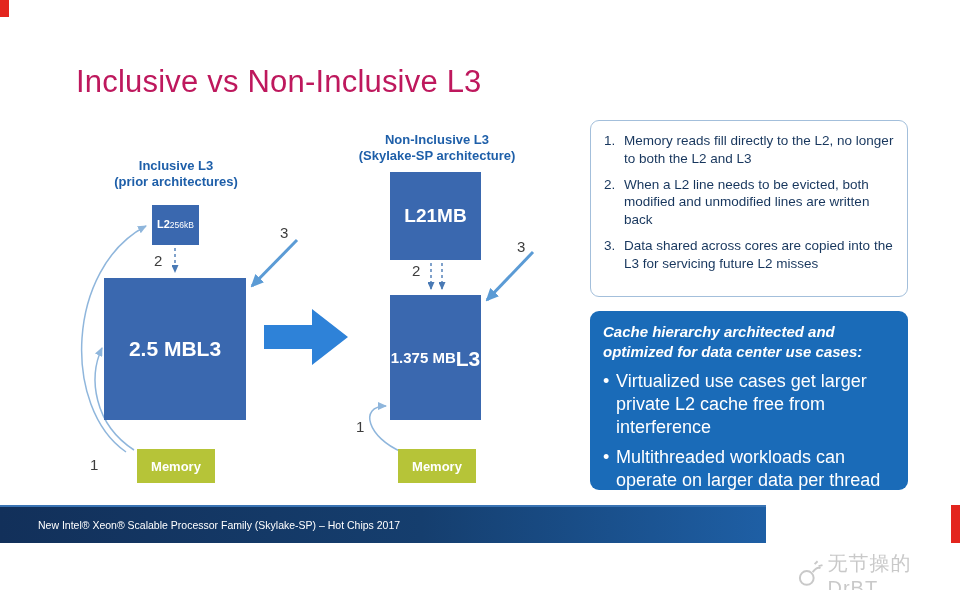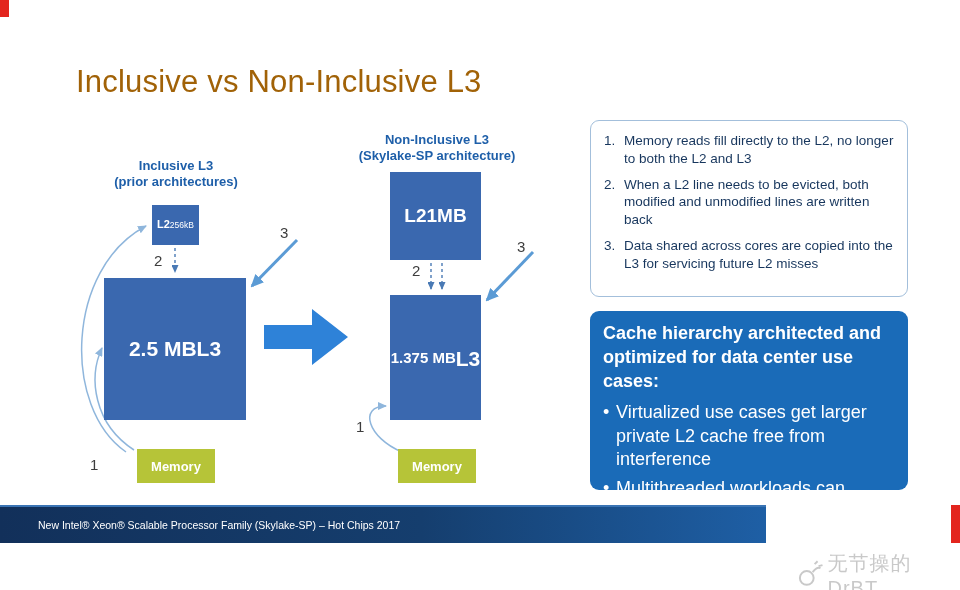"Inclusive vs Non-Inclusive L3" .title { color: #a16207 -> #be185d }
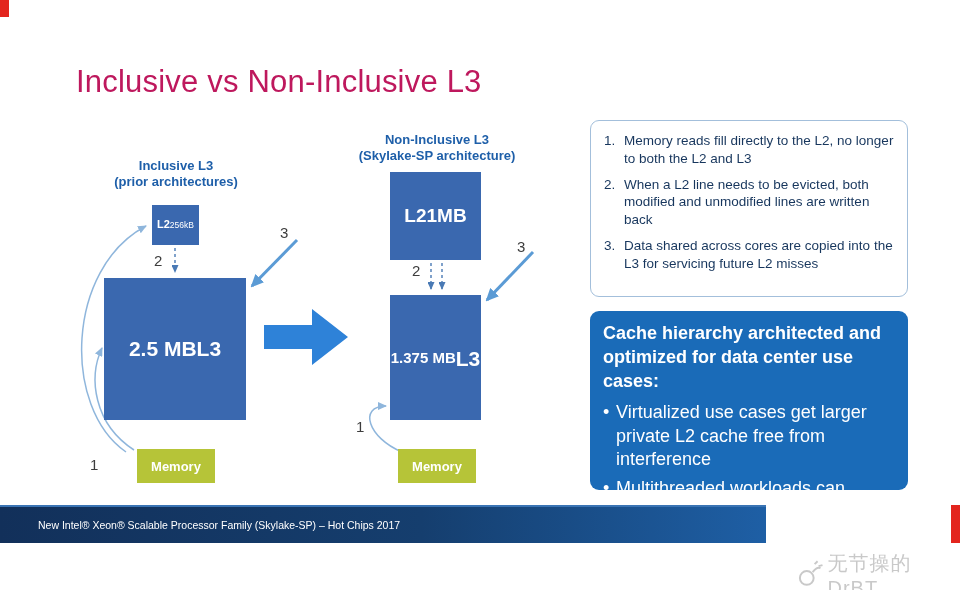"Cache hierarchy architected and" .card2-heading { font-size: 18px -> 15px; font-style: none -> italic }
